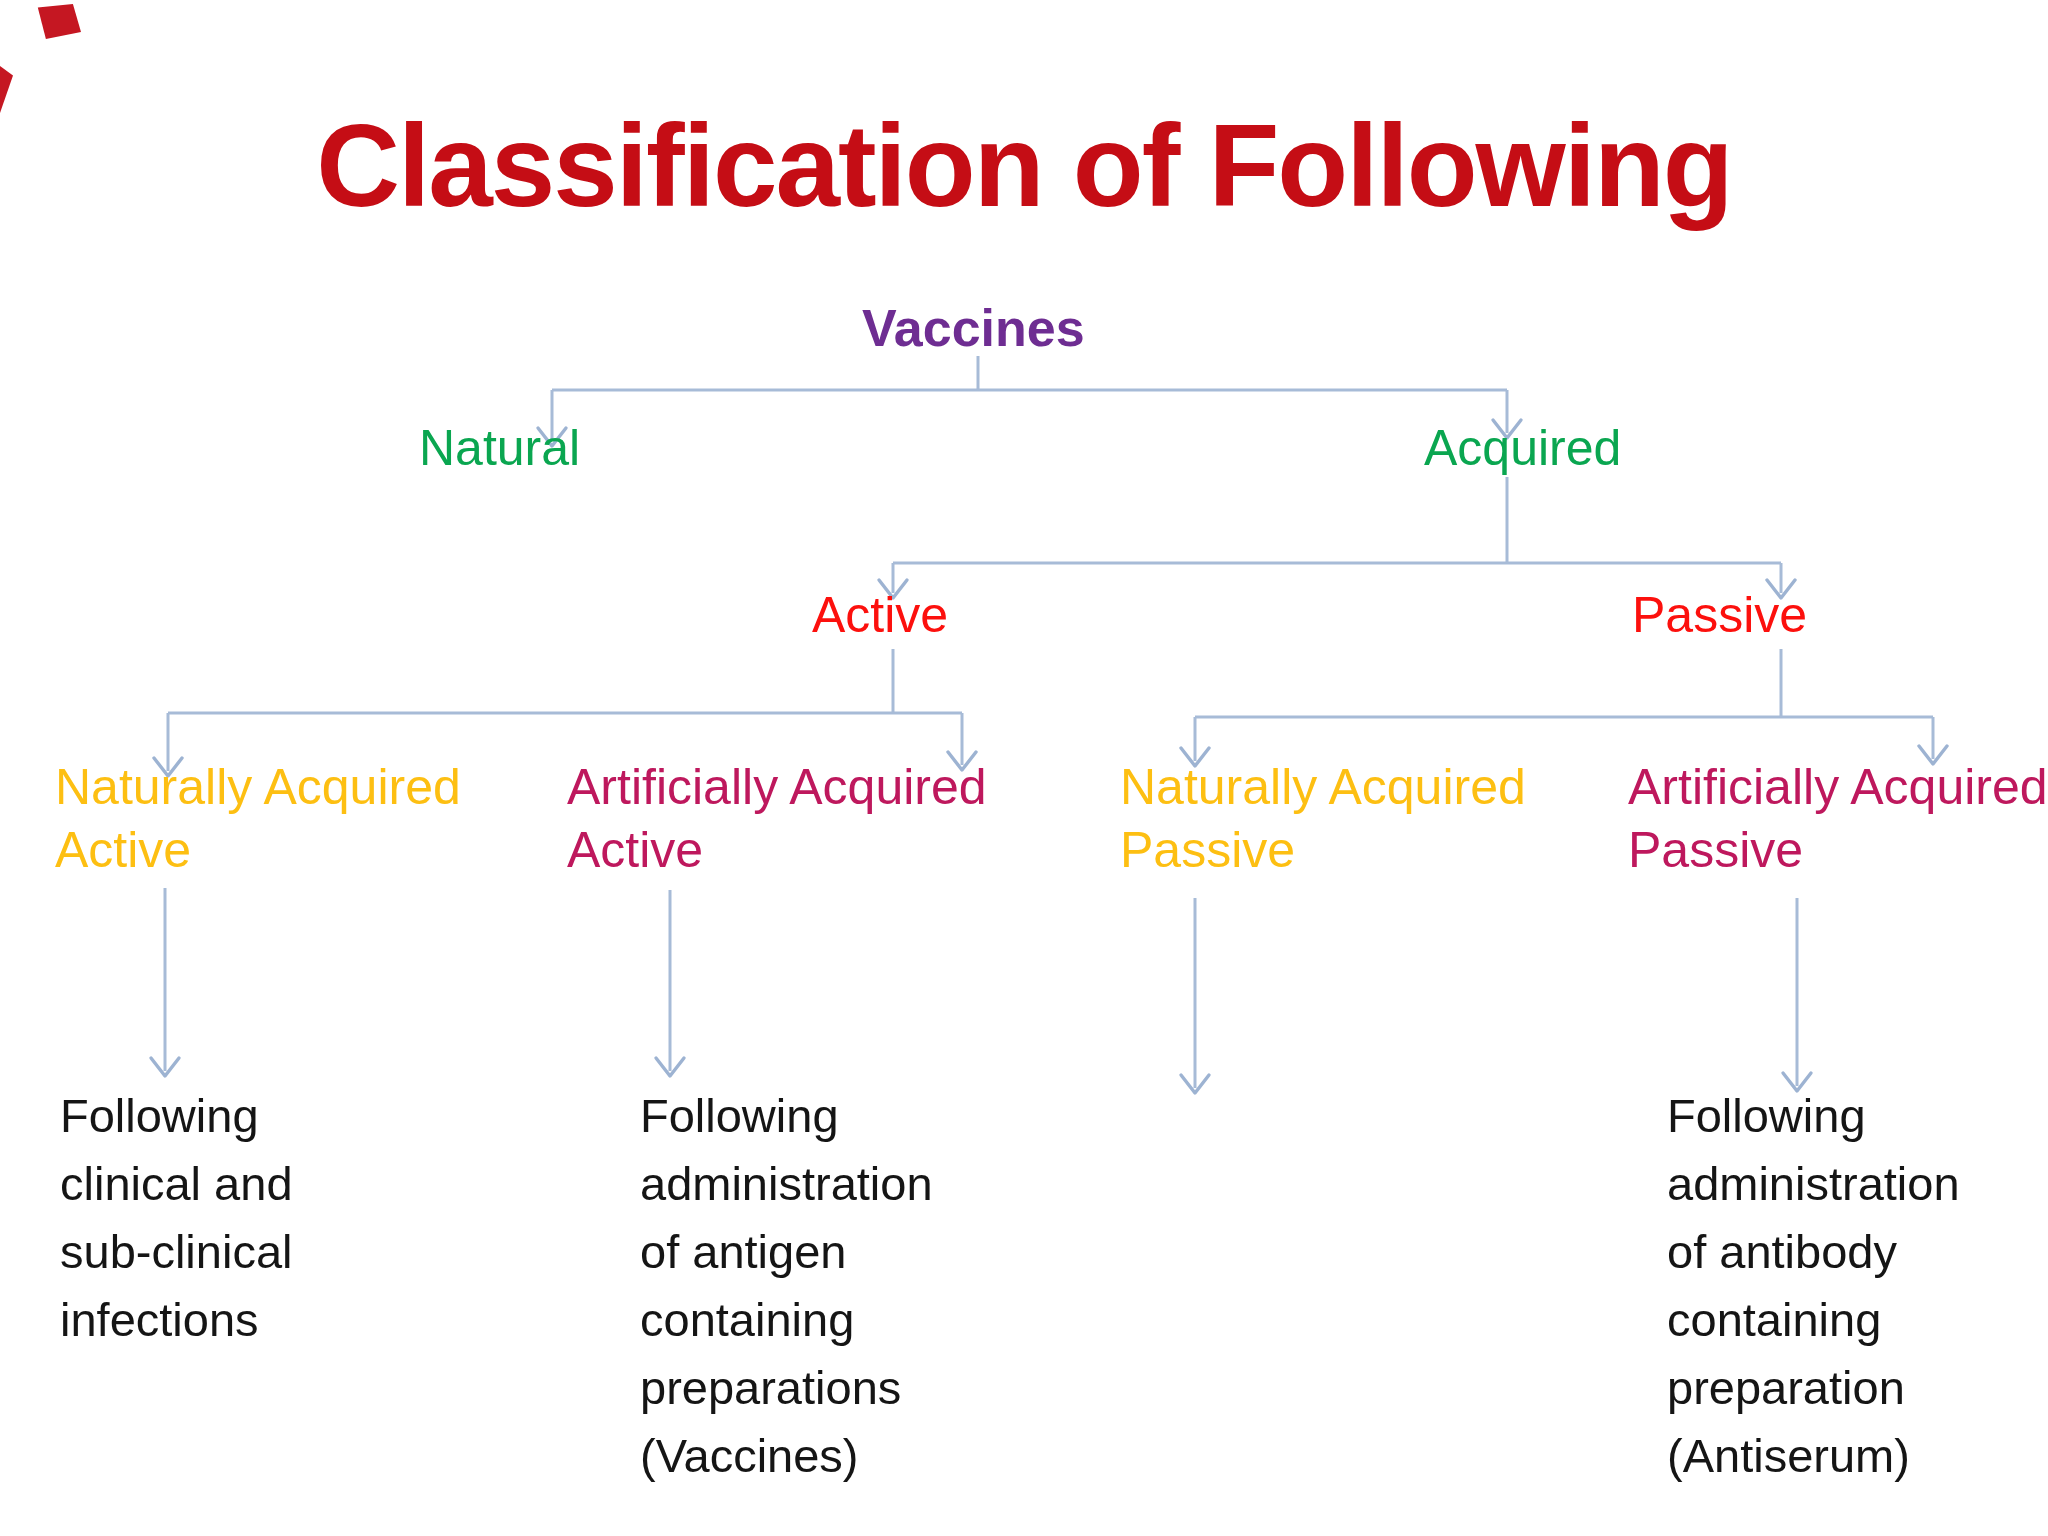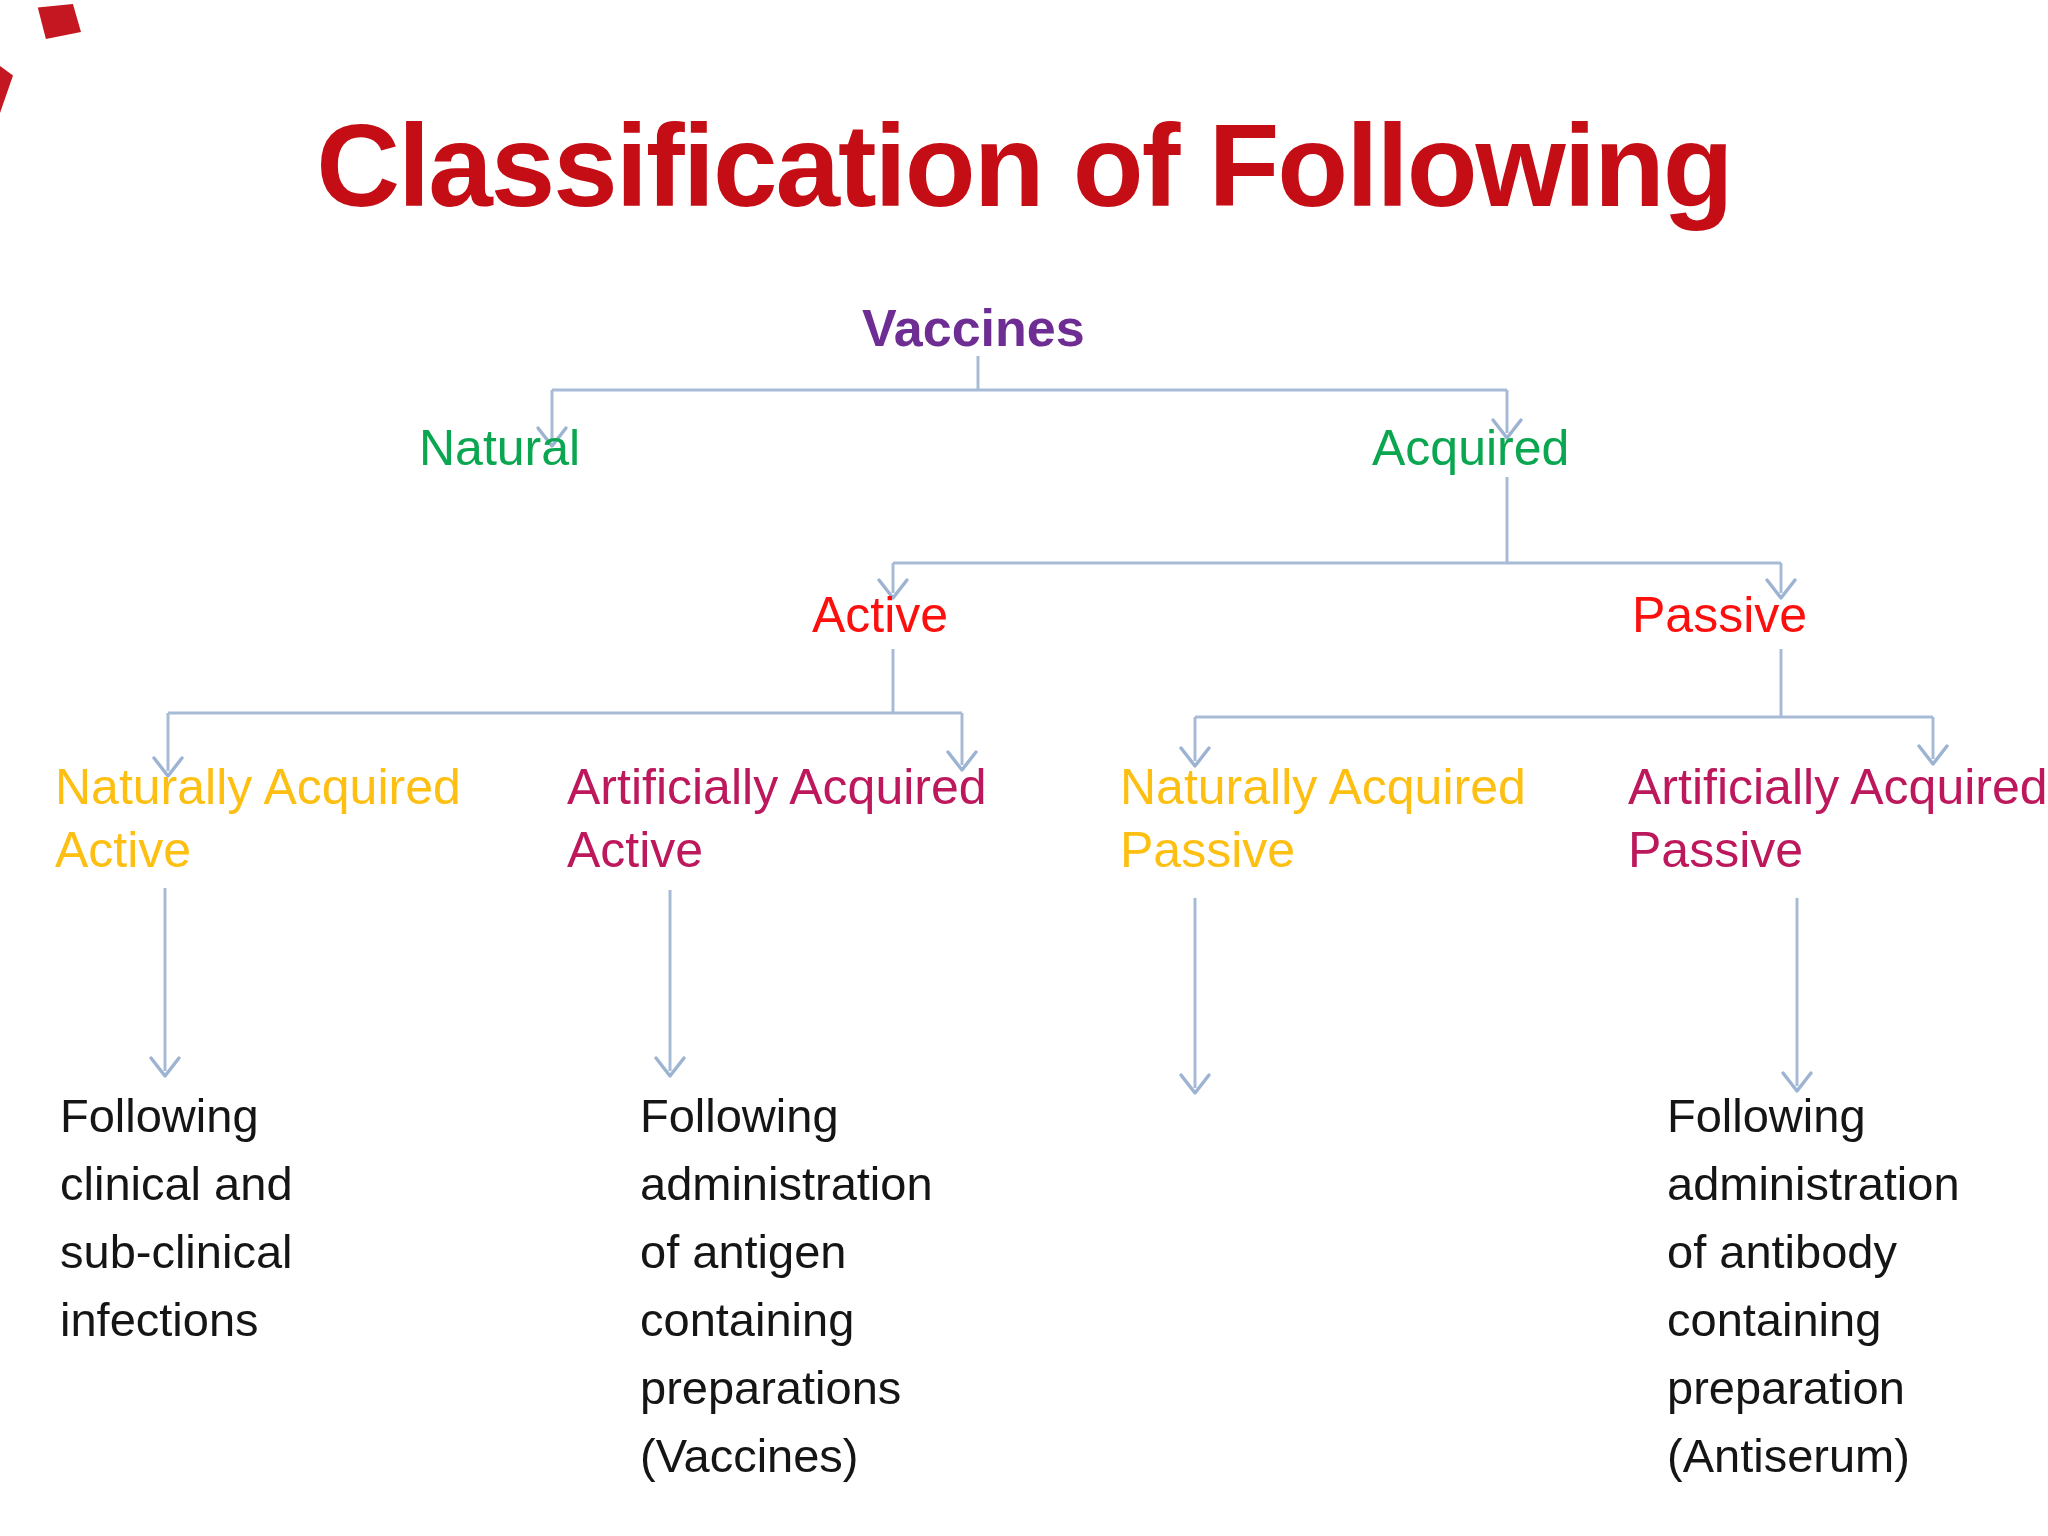"Acquired" div.abs { left: 1372px -> 1424px }
